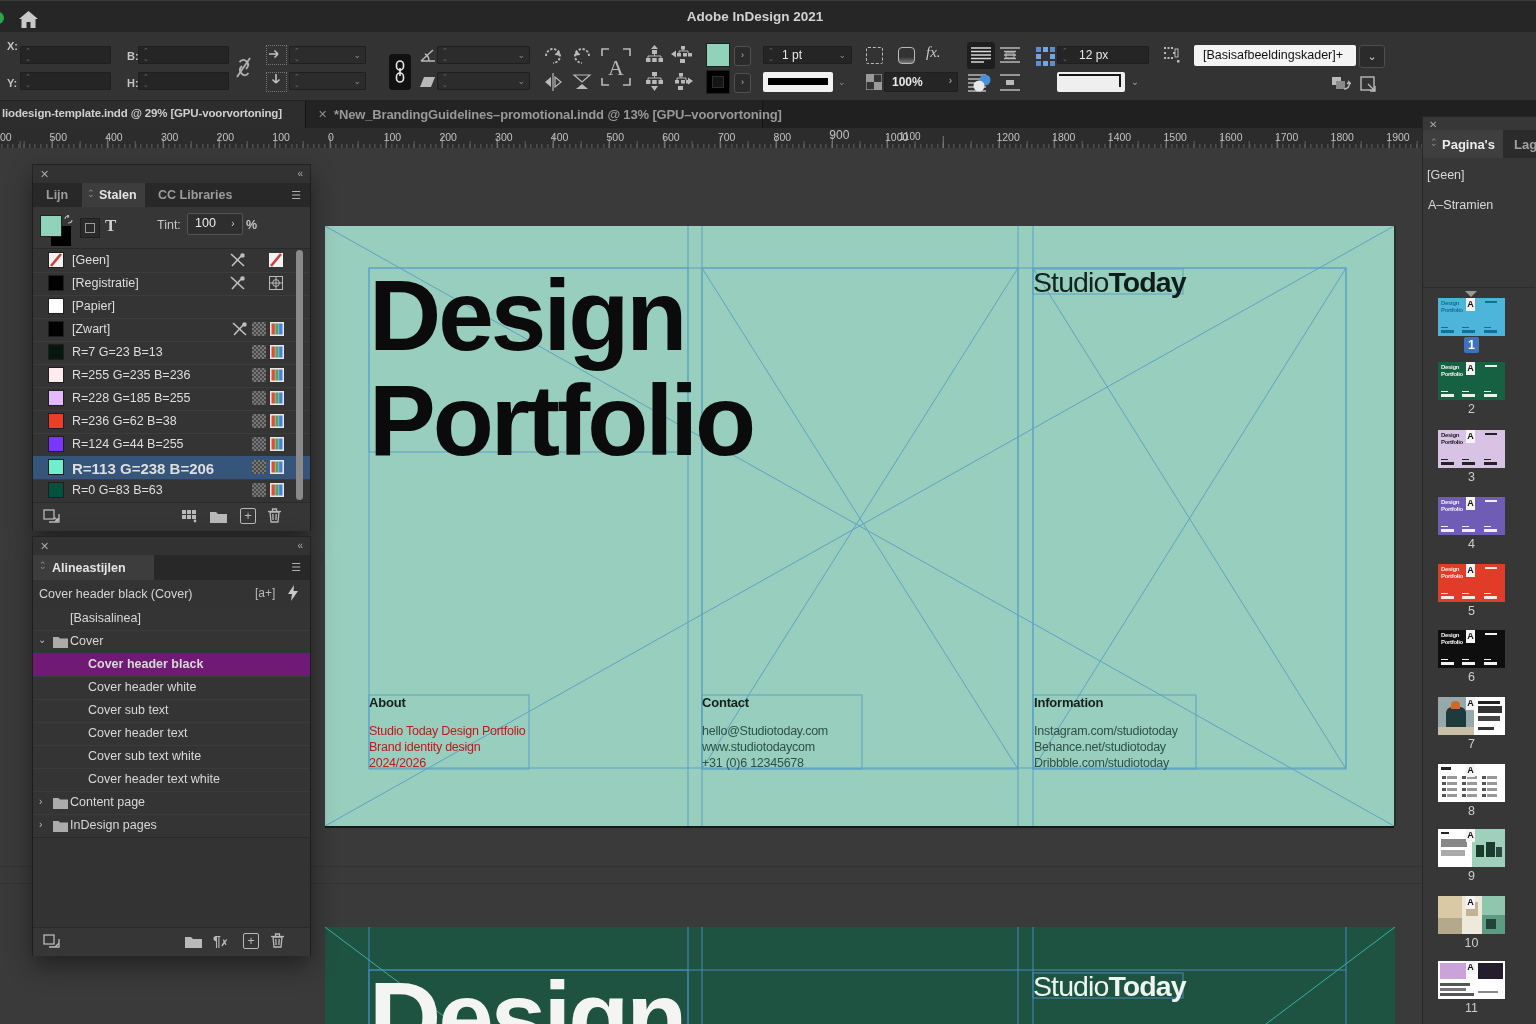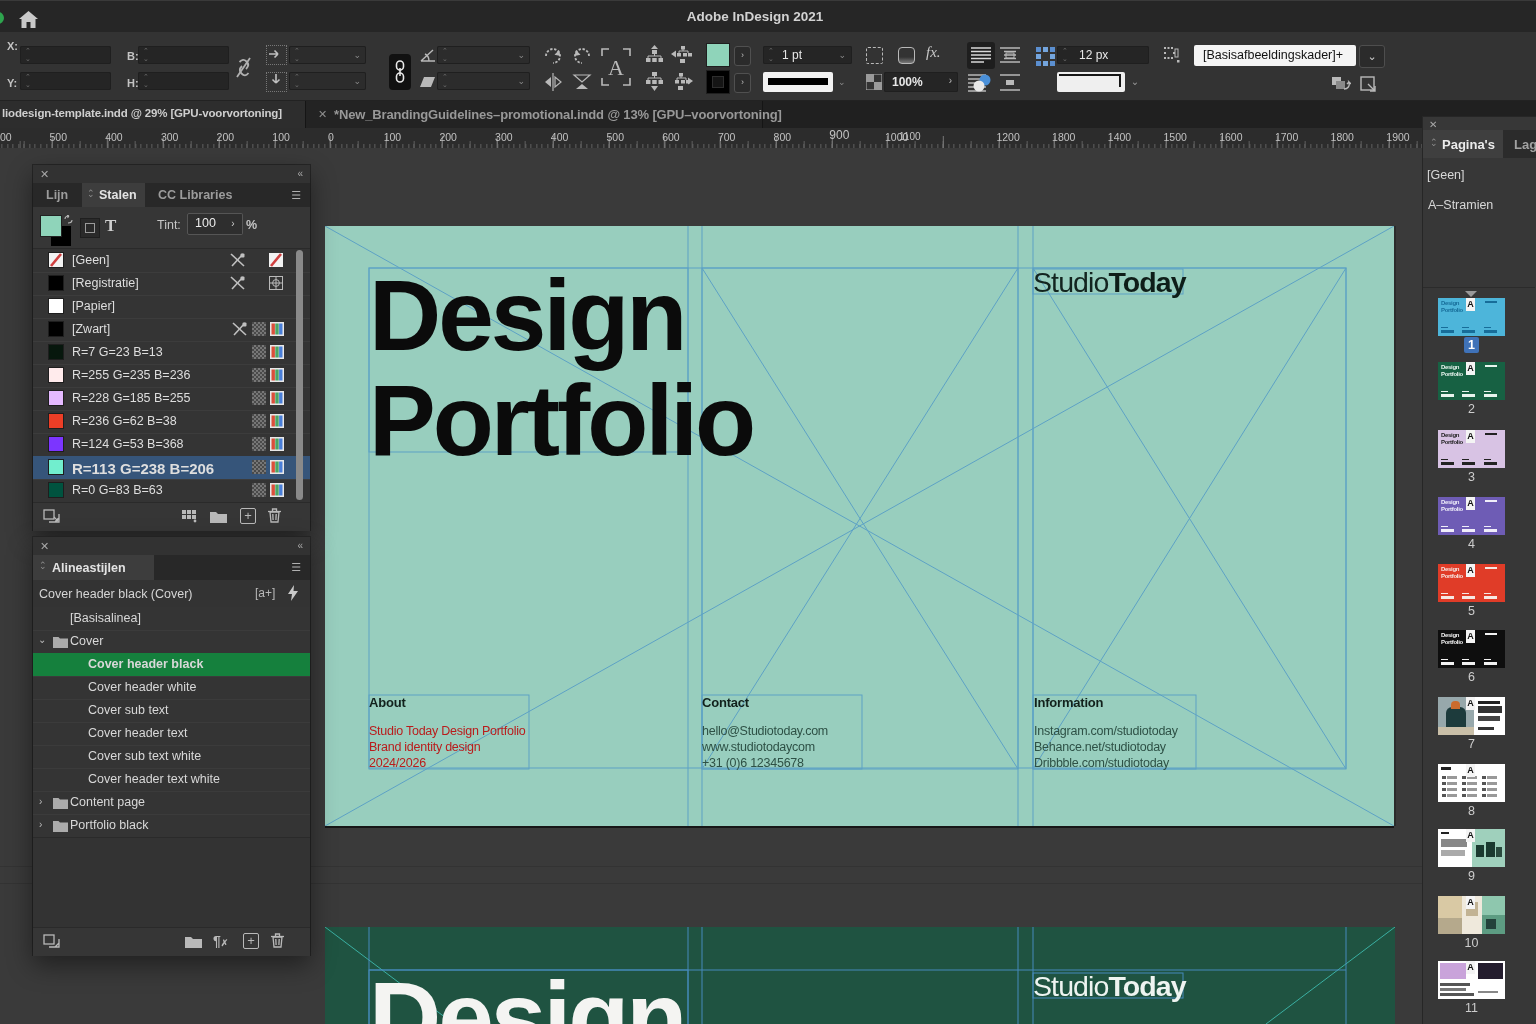"R=124 G=53 B=368" div.ab { text: 53 B=368 -> 44 B=255 }
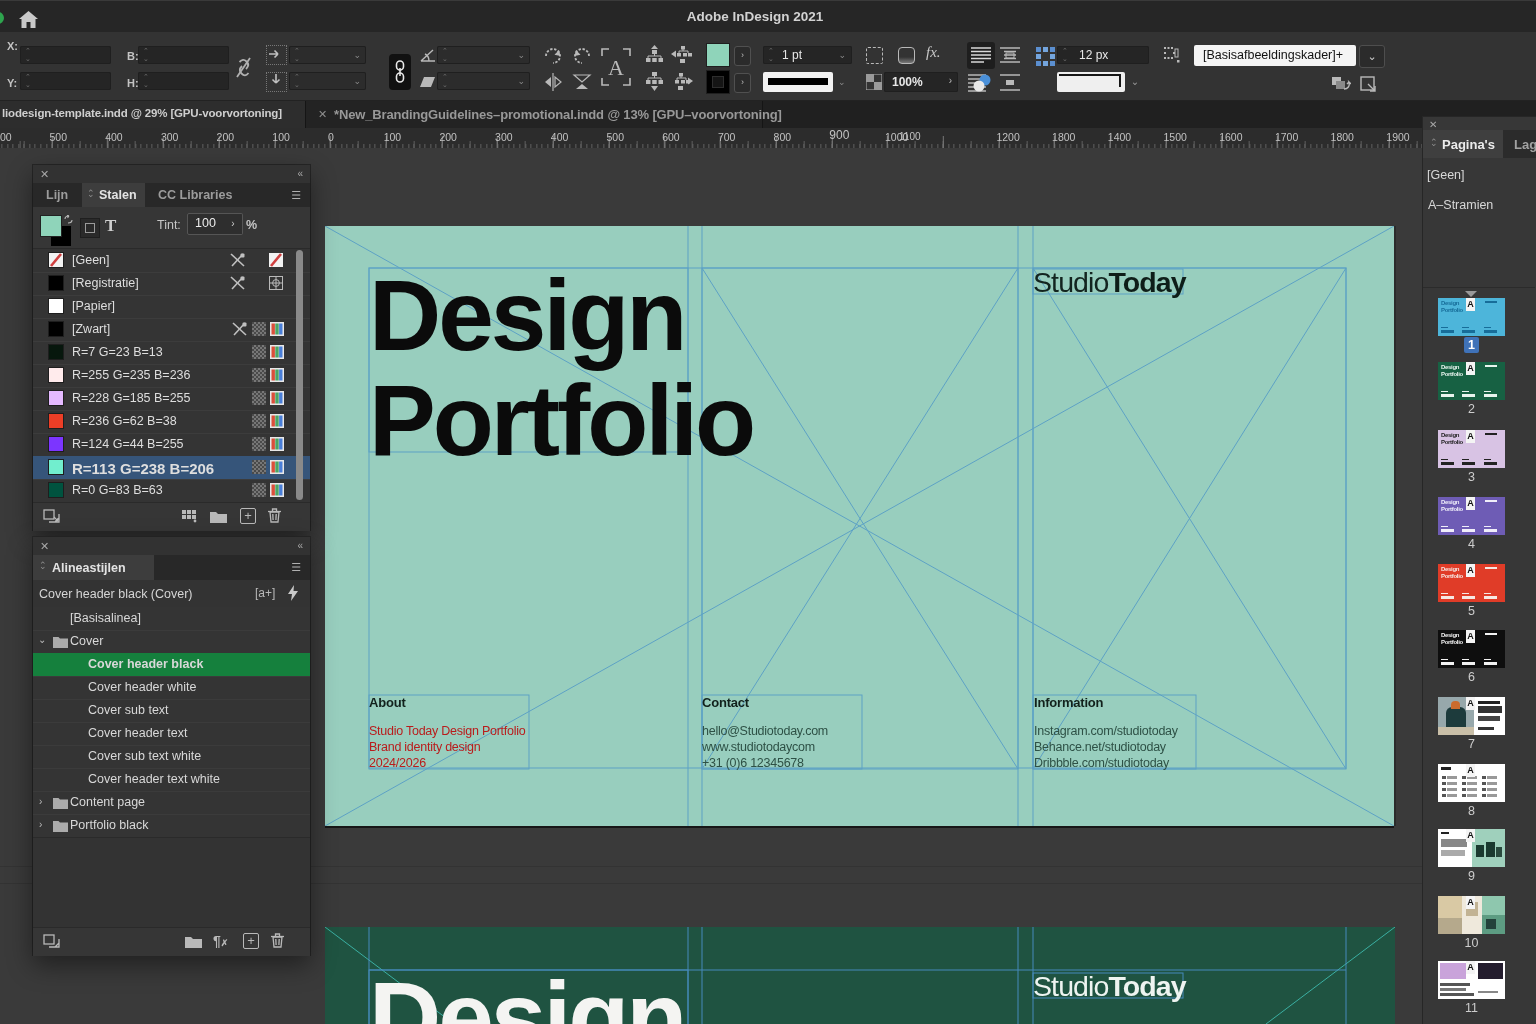"Cover header black" div.ab { background: #15803d -> #701a75 }
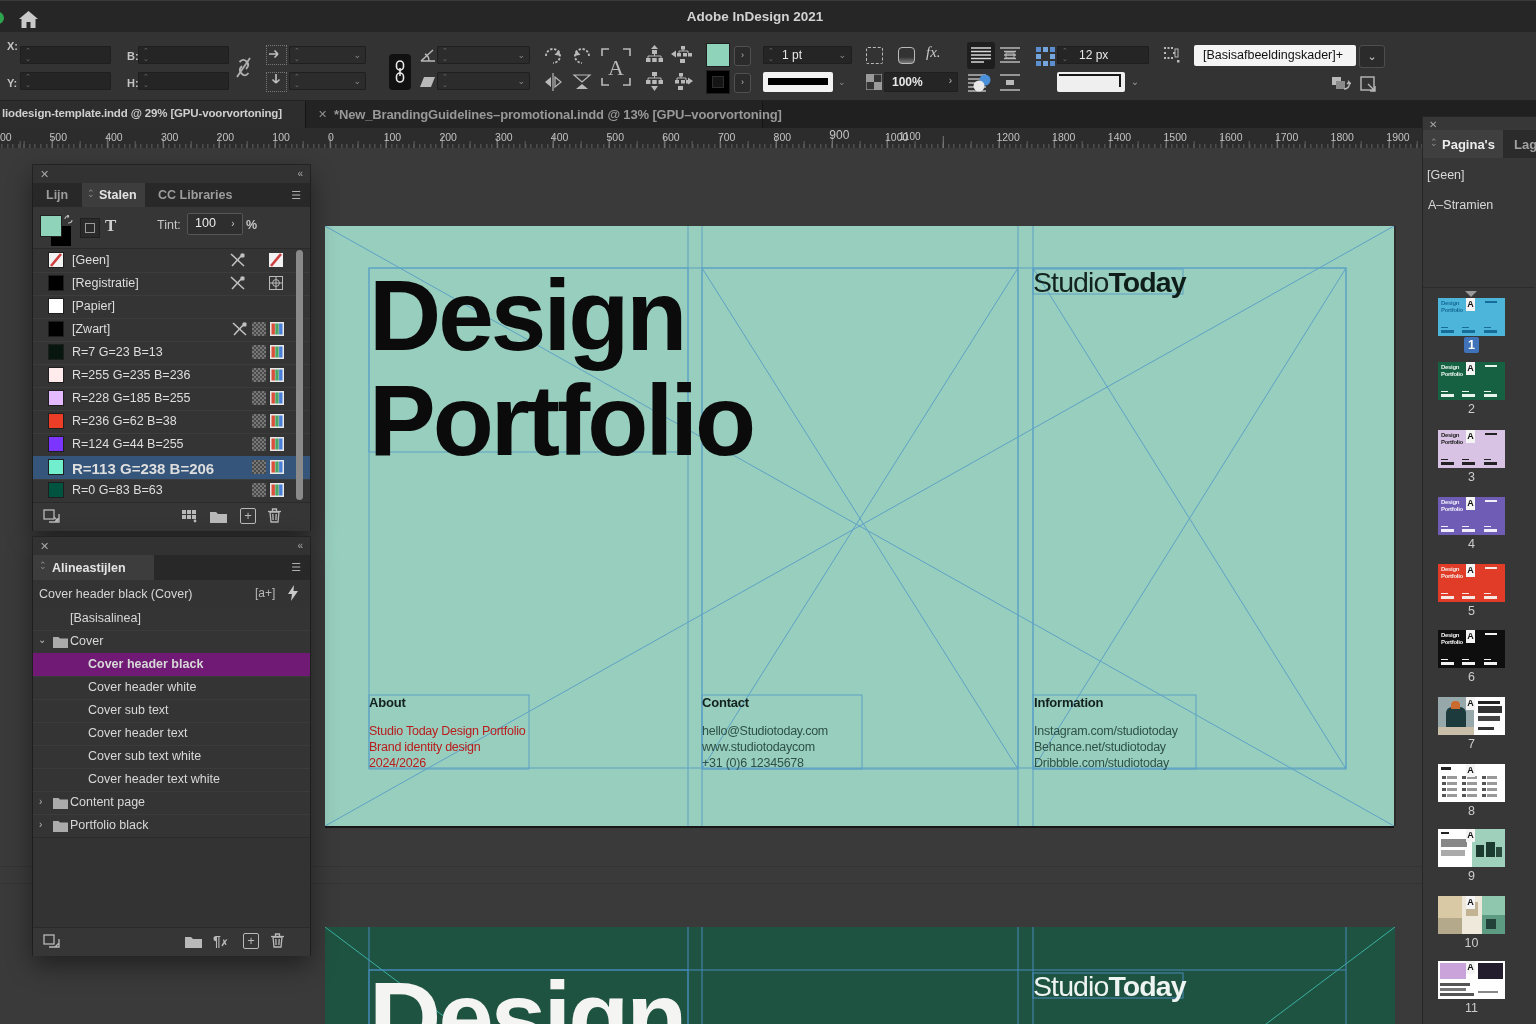"Portfolio black" div.ab { text: Portfolio black -> InDesign pages }
